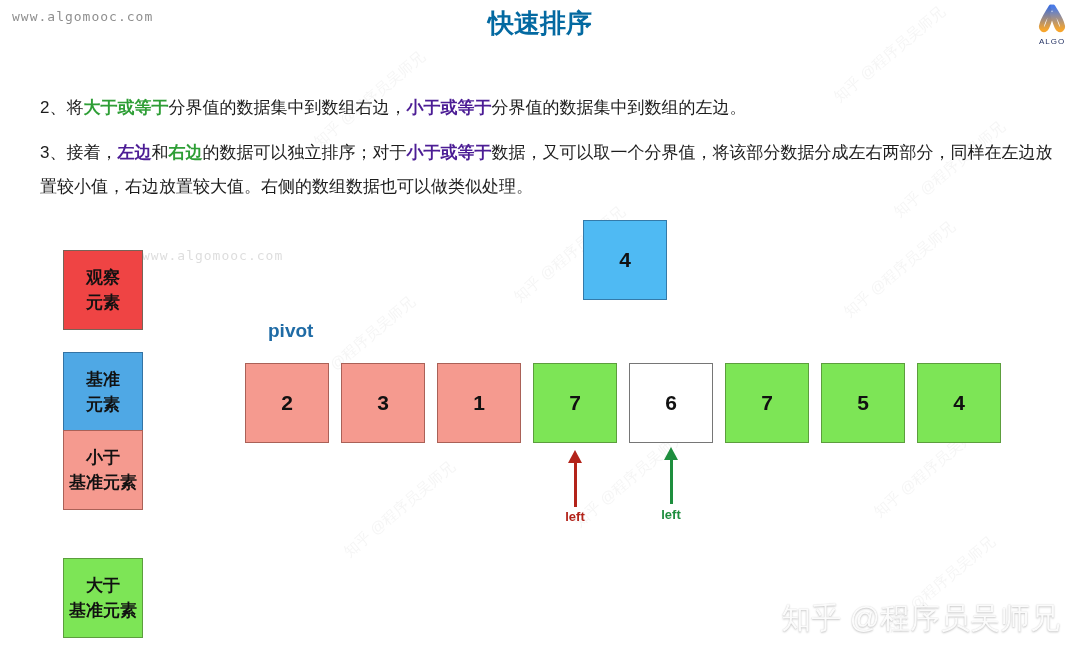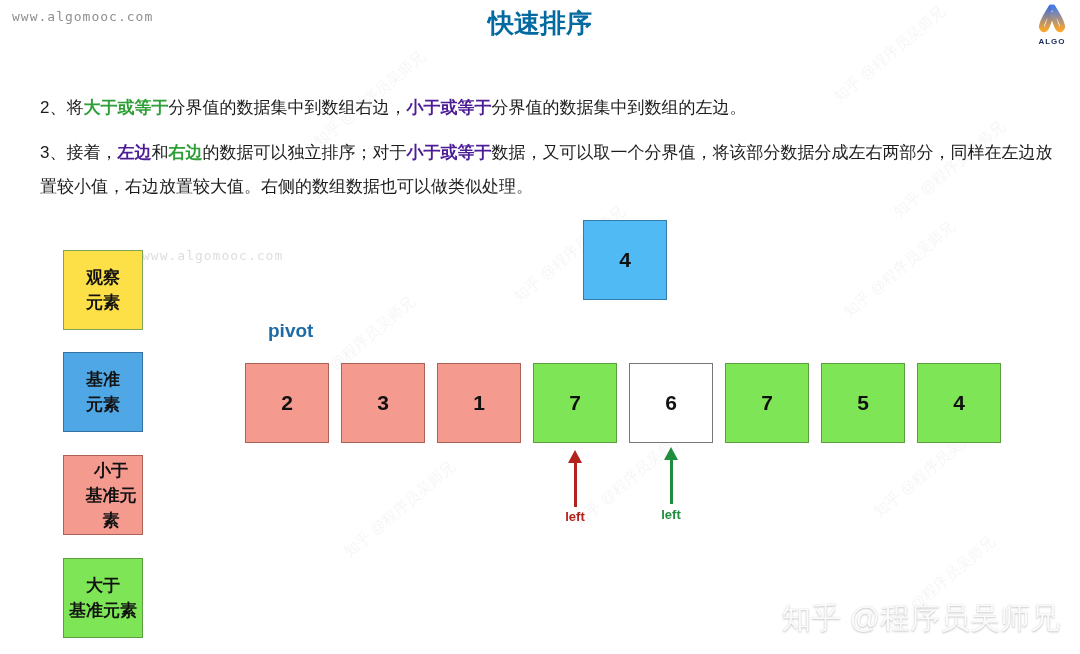"ALGO" .logo-label { font-weight: bold -> normal }
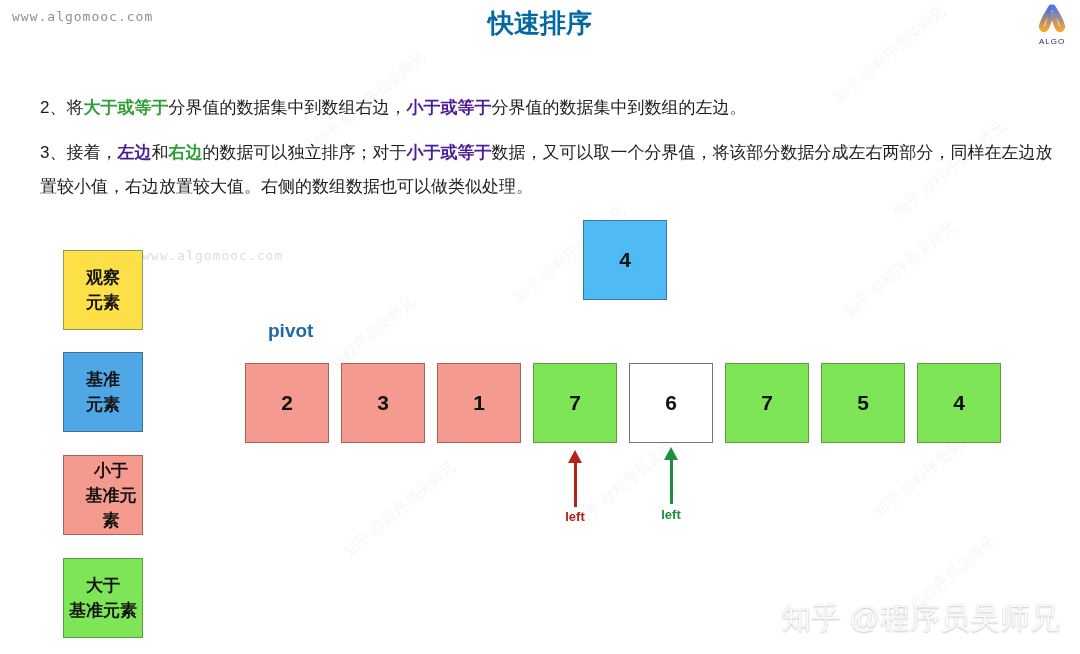"观察" .box.observe { background: #fde047 -> #ef4444 }
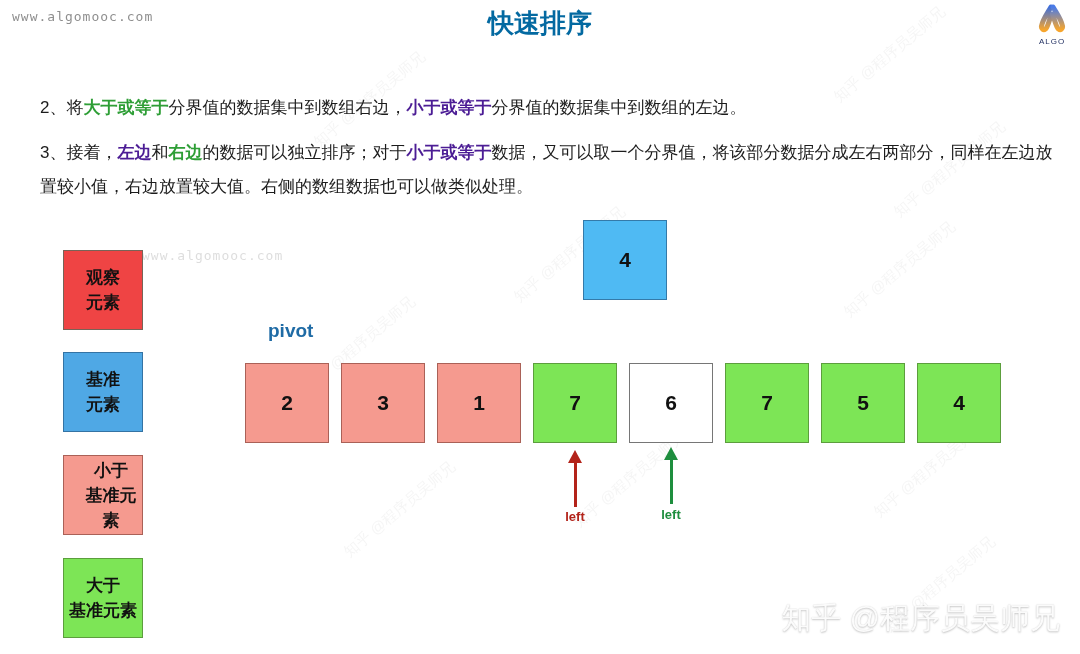"小于" div.box { padding-left: 16px -> none; top: 455px -> 430px }
